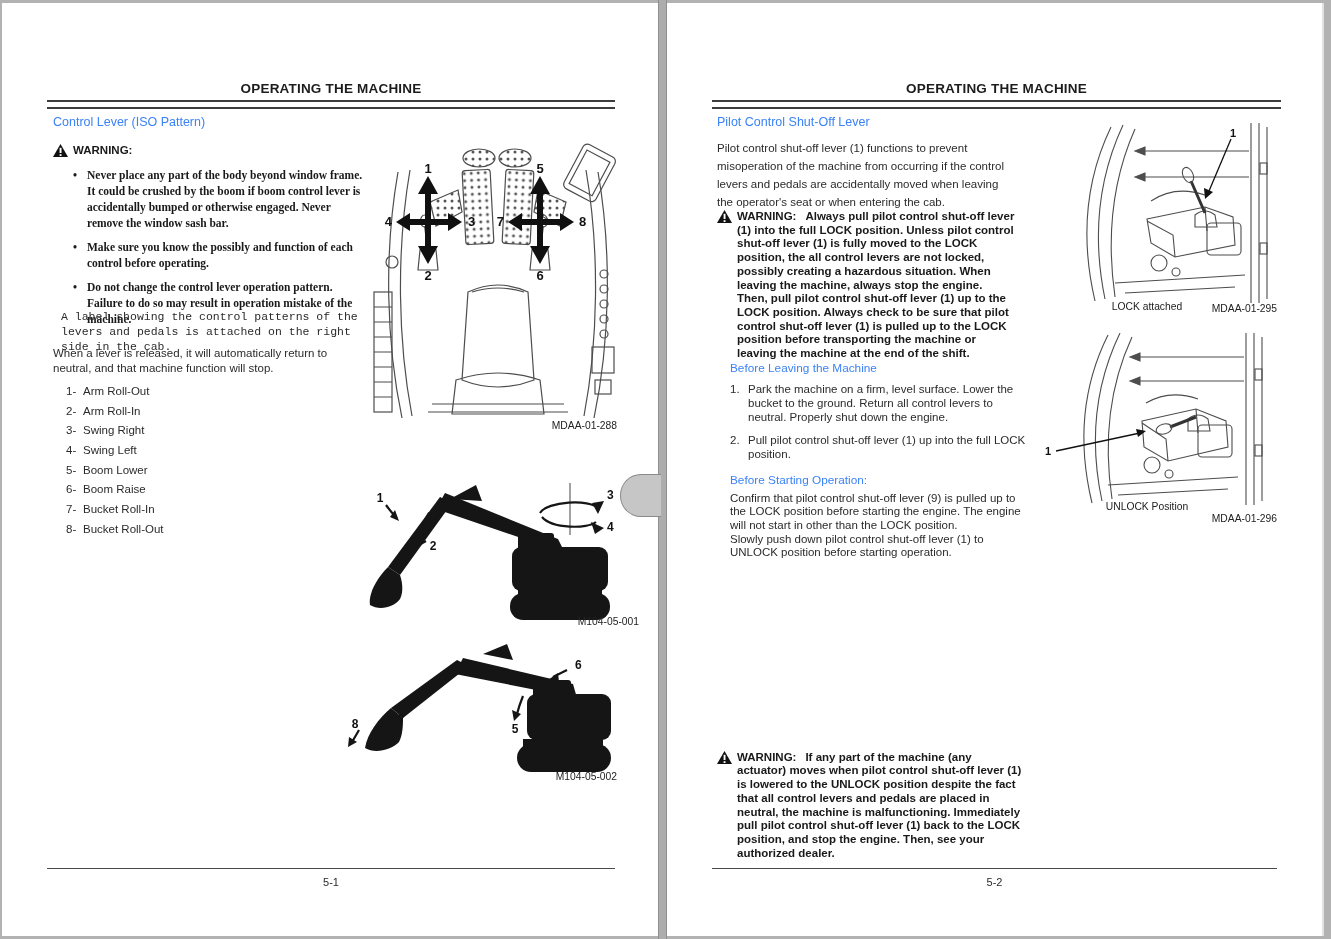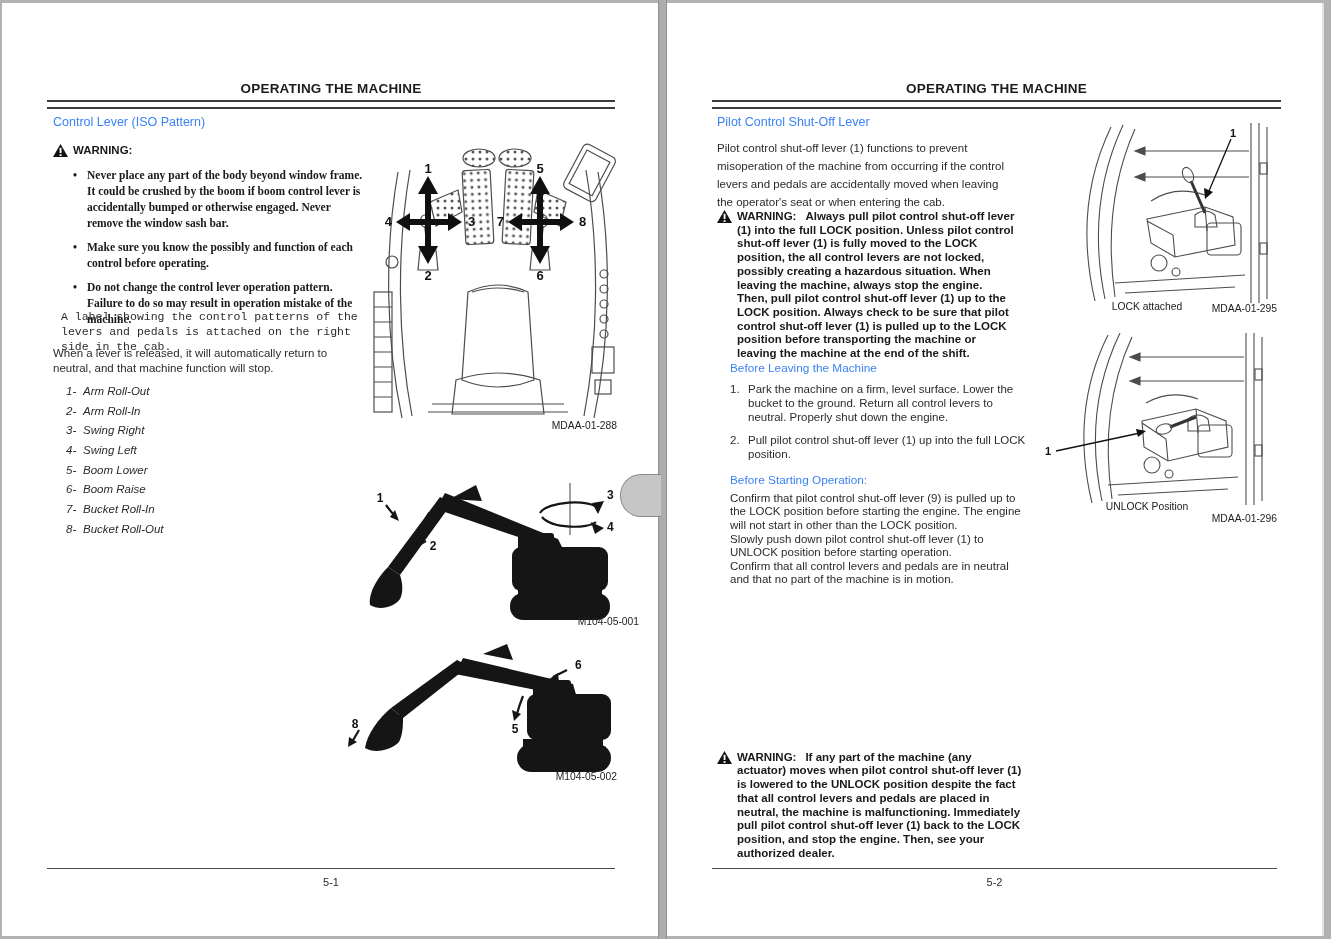"1- Arm Roll-Out" .ctrl-list .row { font-style: italic -> none }
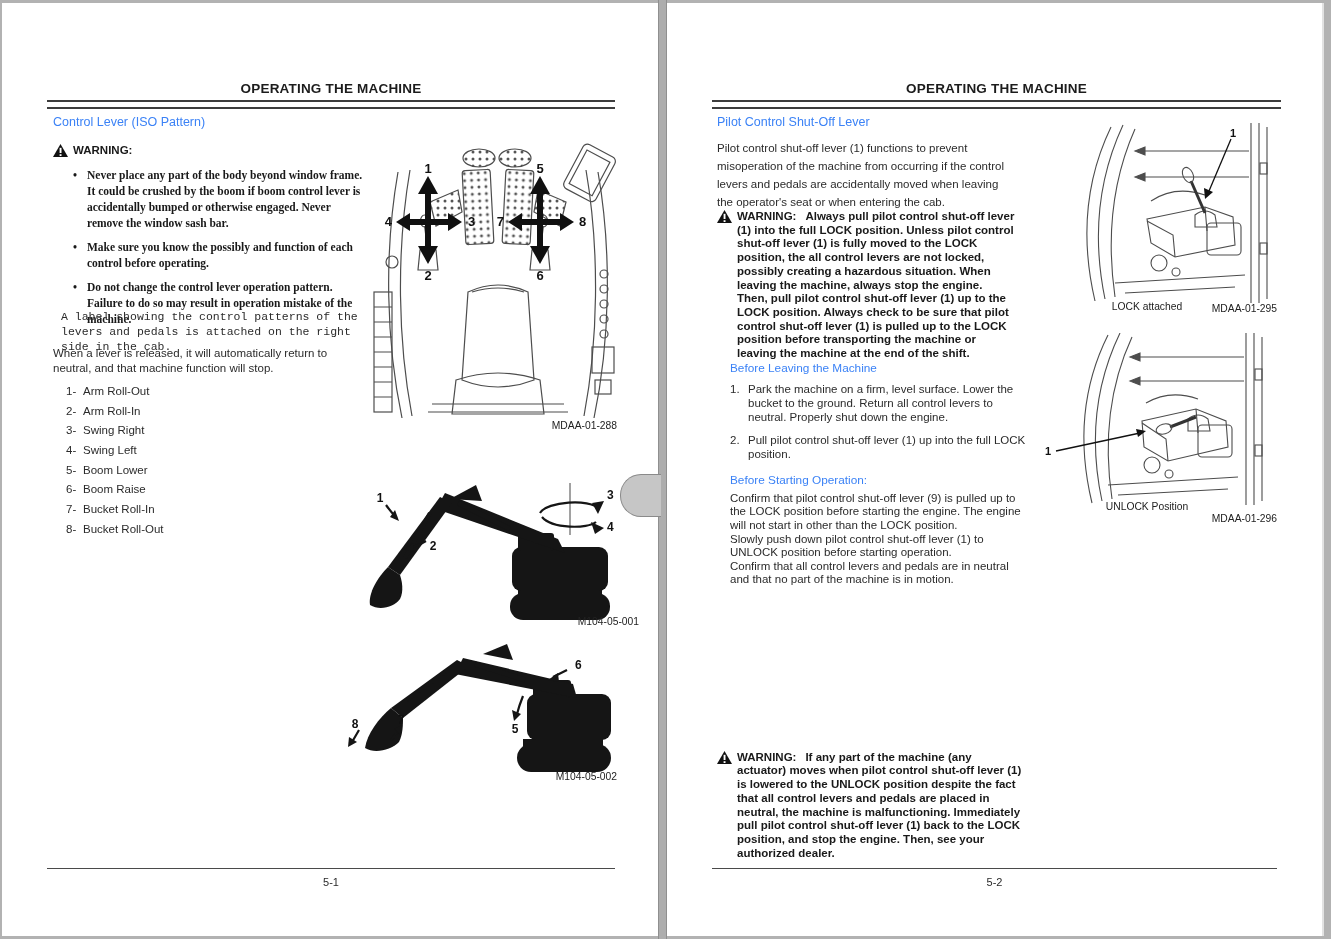"Confirm that all control levers" div.abs { html: <div>Confirm that all control levers and pedals are in neutral and that no part of the machine is in motion.</div> -> none }
